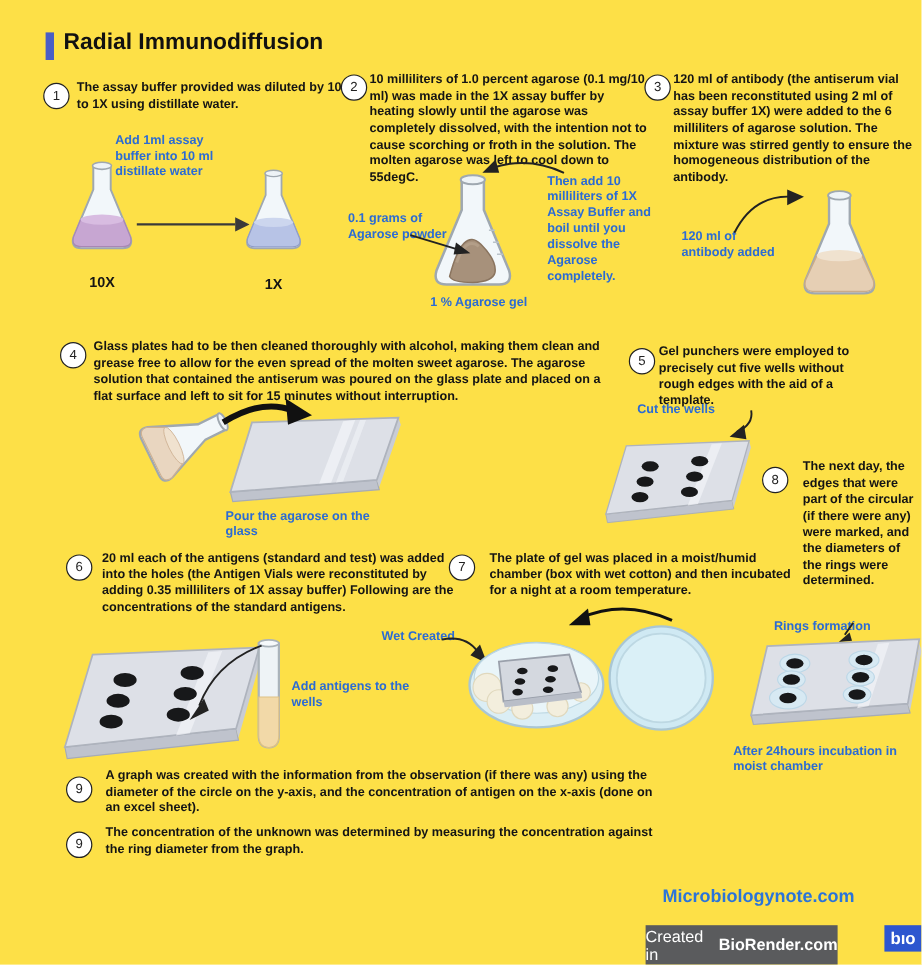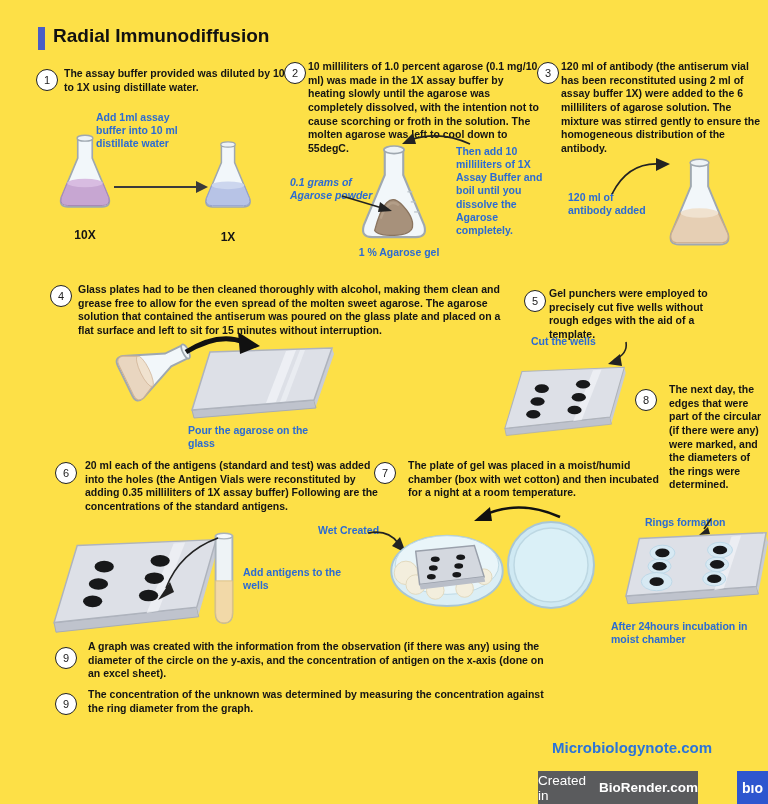"0.1 grams of Agarose powder" div.blue-label { font-style: italic -> none }
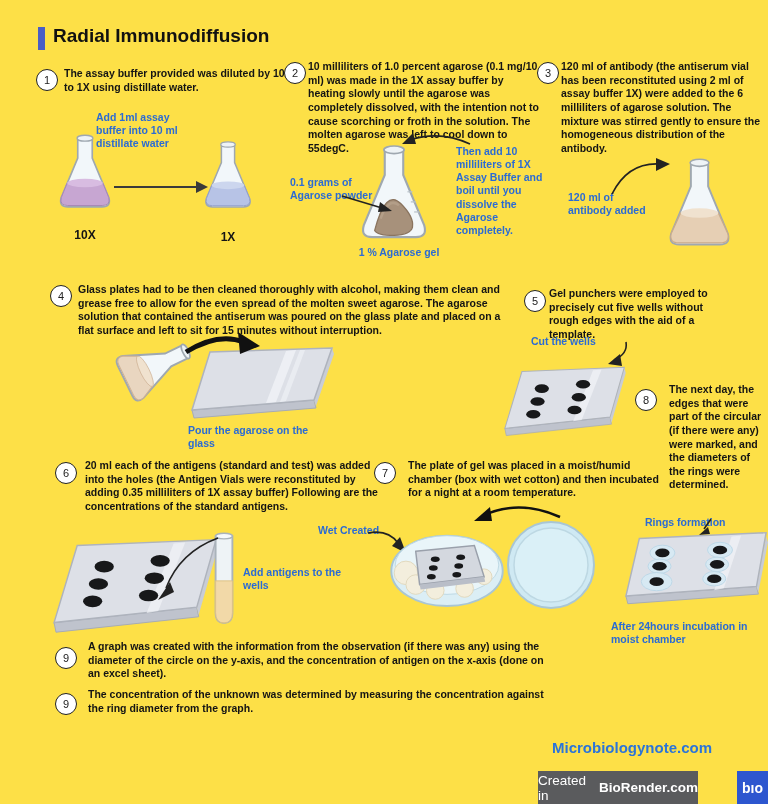"bıo" .logo-box { height: 33px -> 22px }
